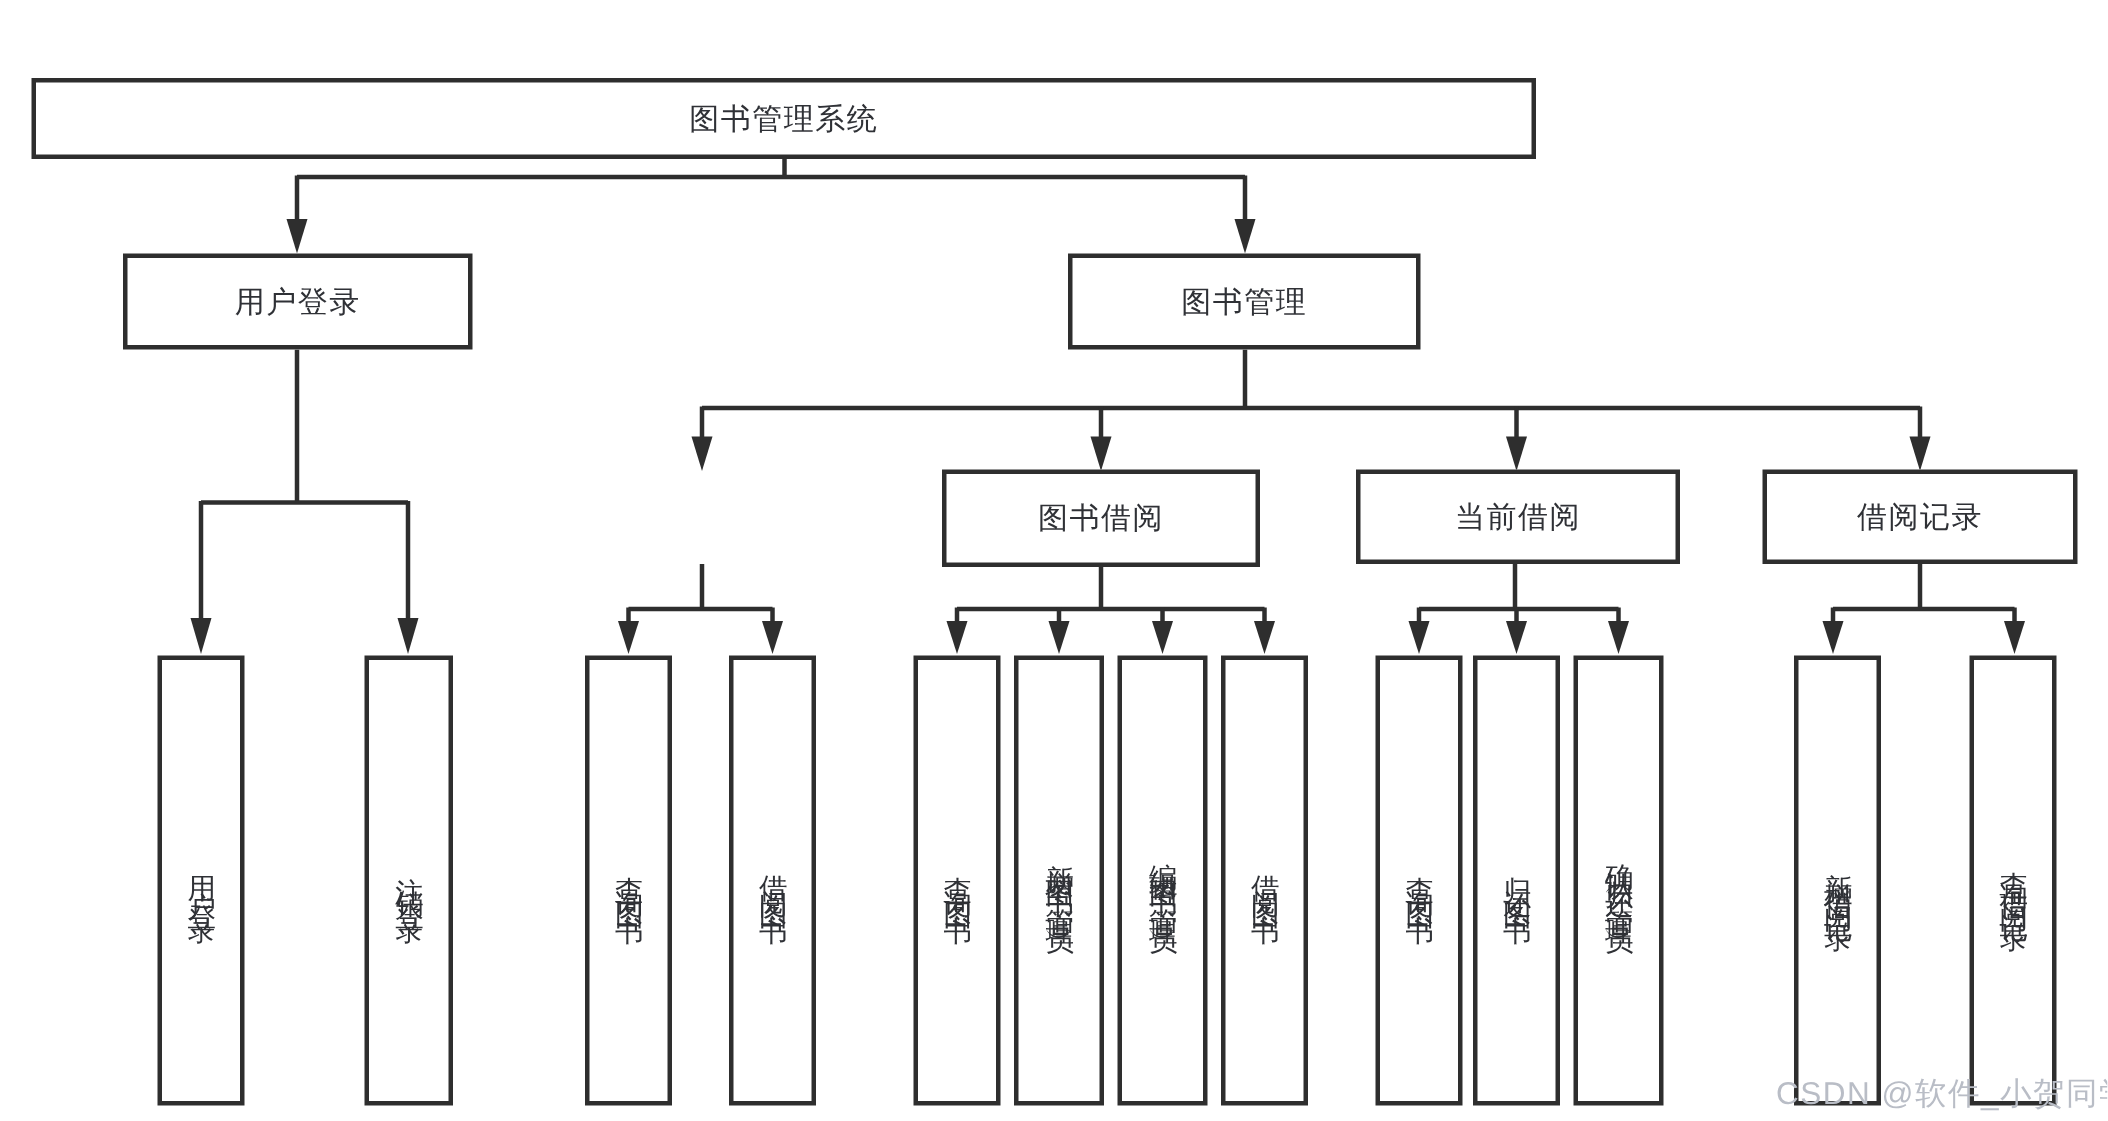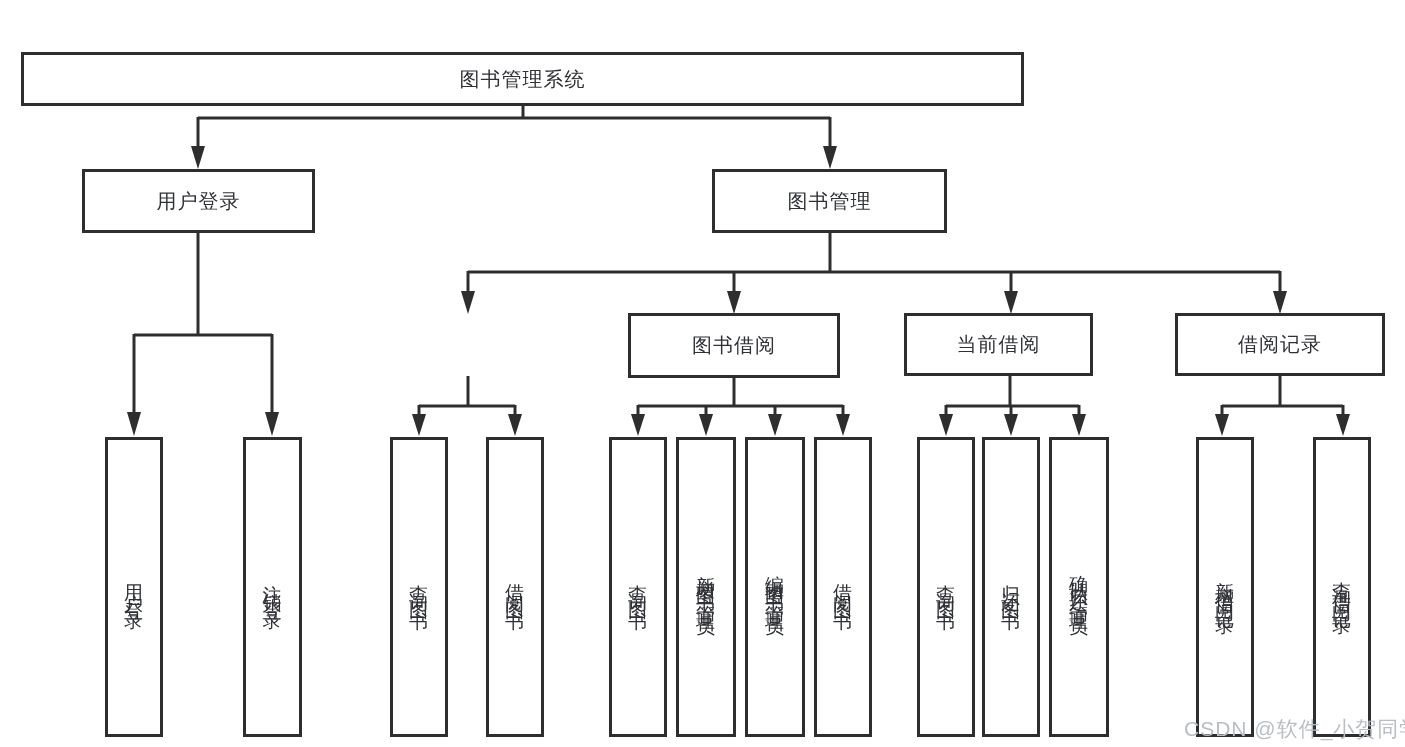"当前借阅" div.node { width: 189px -> 216px }
